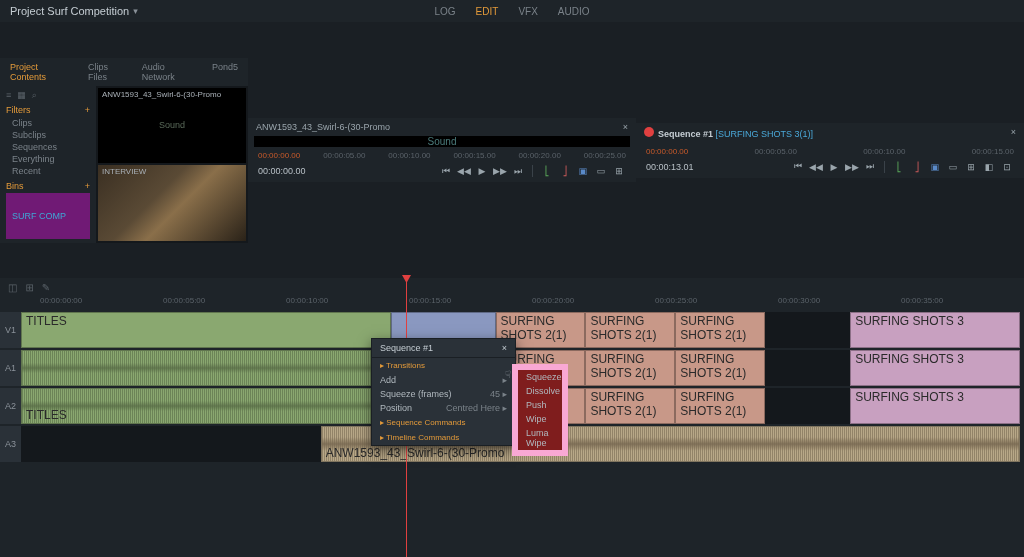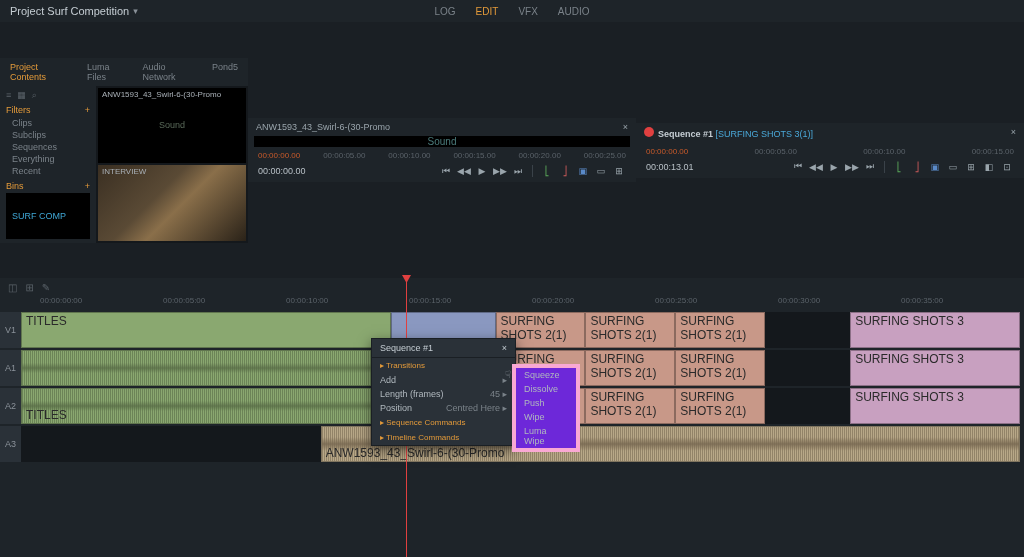"Luma Files" span { text: Luma -> Clips }
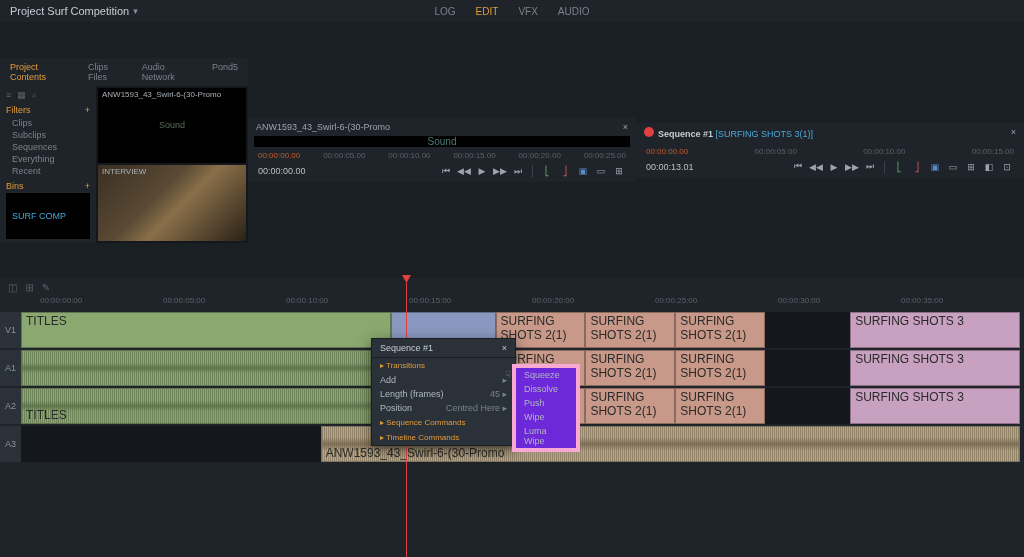"SURF COMP" .browser .bin { background: #000000 -> #701a75 }
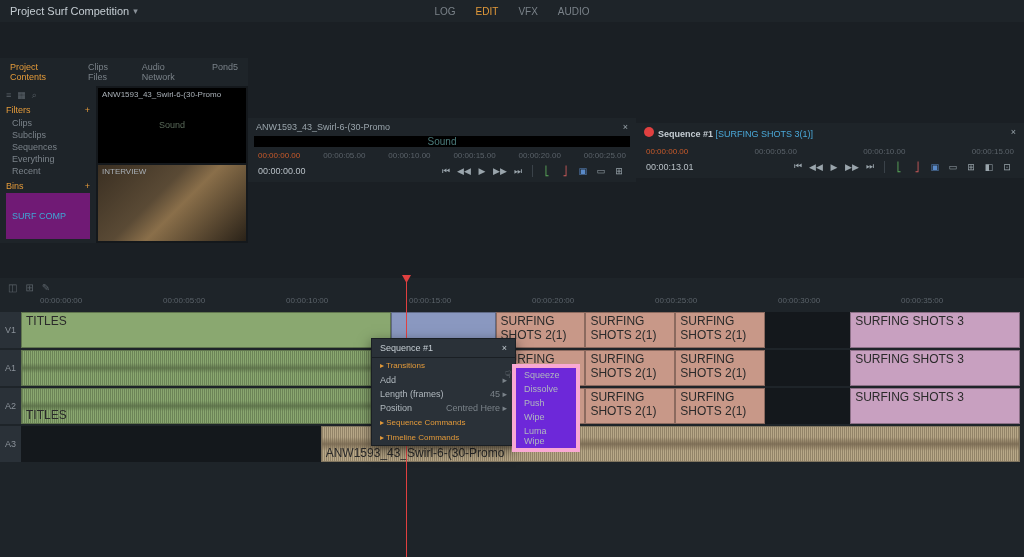"Squeeze" .sub-menu { background: #6d28d9 -> #7f1d1d; border: 4px solid #f9a8d4 -> 6px solid #f9a8d4; width: 68px -> 56px }
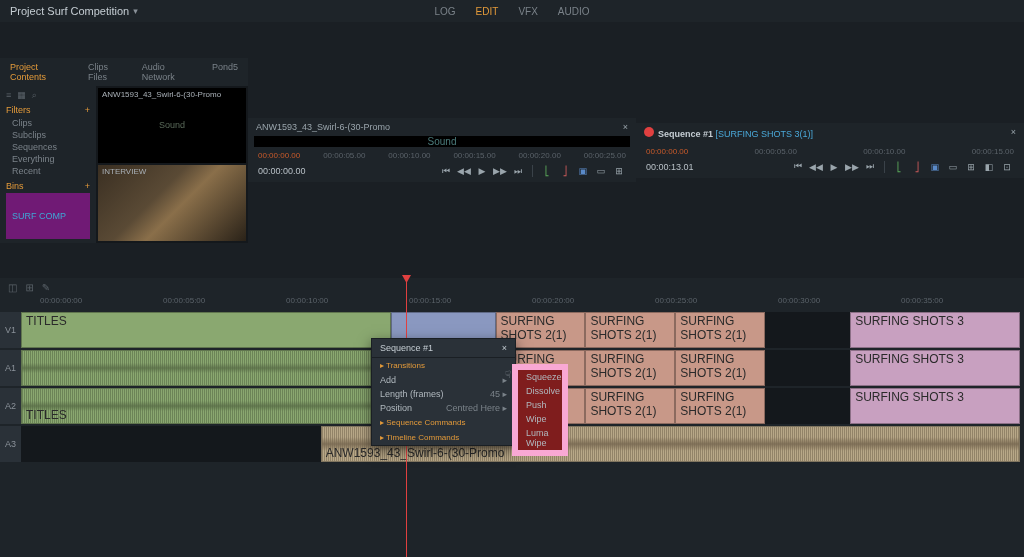"Length (frames)" span { text: Length -> Squeeze }
